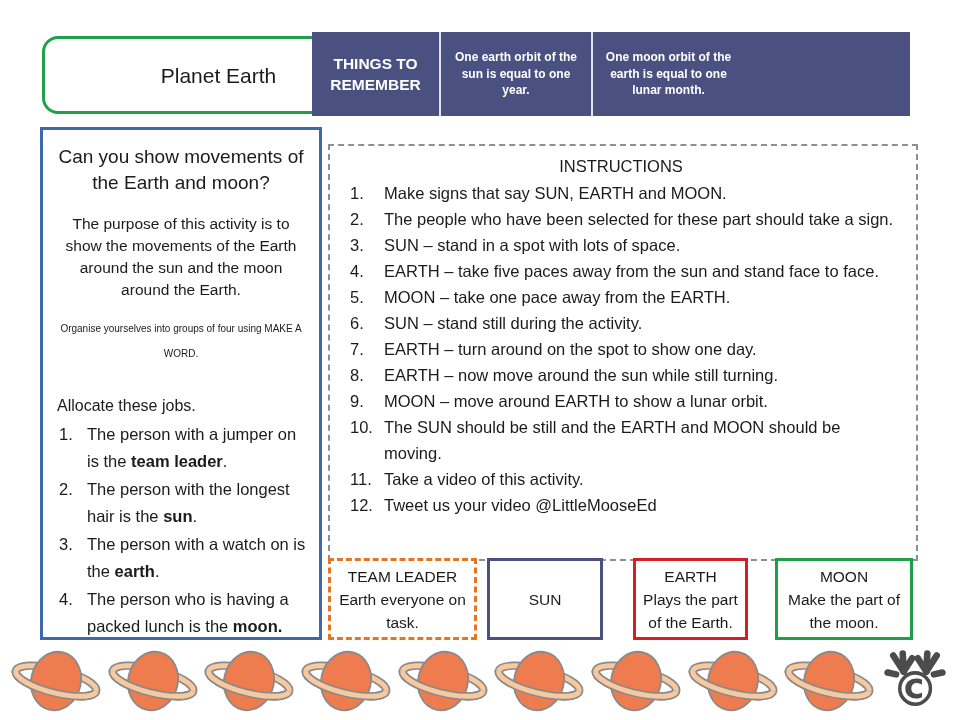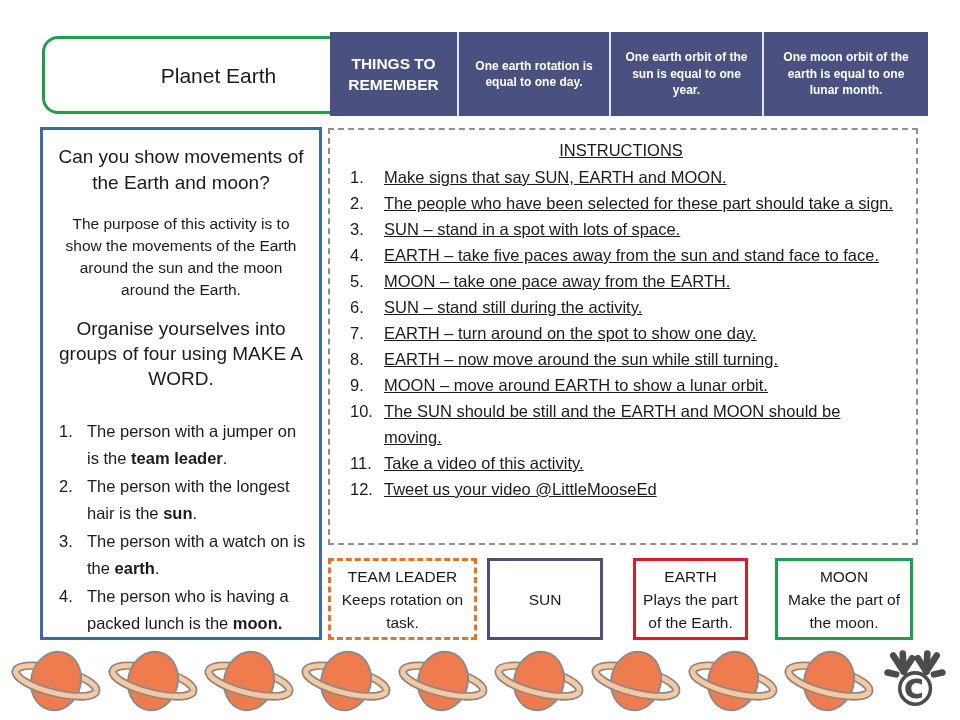"THINGS TO REMEMBER" .remember { left: 330px -> 312px }
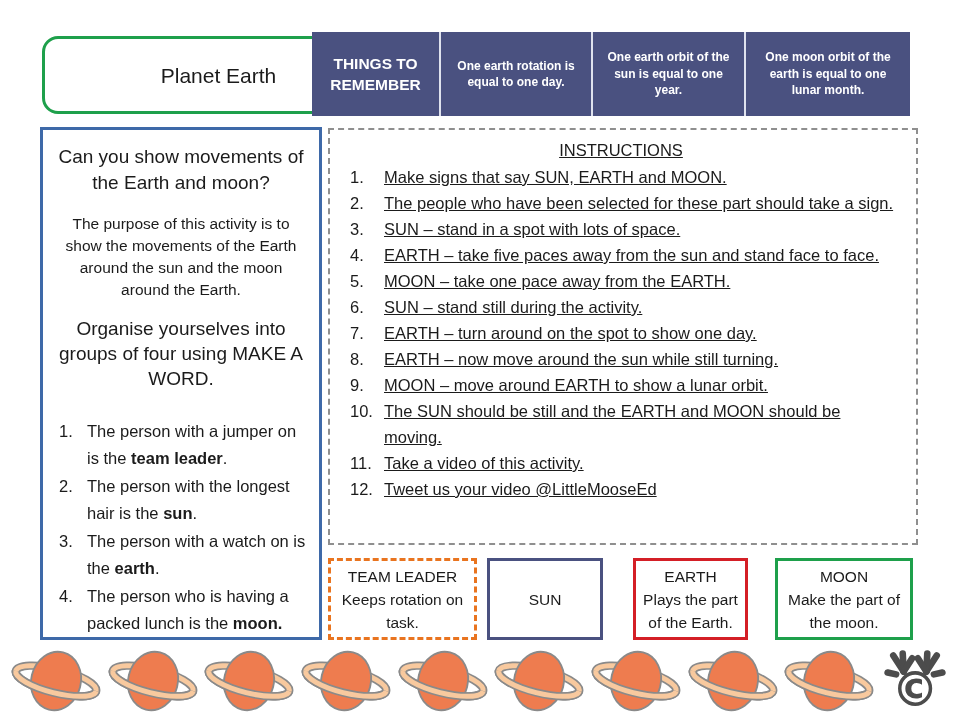"One earth rotation is equal" div.rem-cell { html: <div>One earth rotation is equal to one day.</div> -> none }
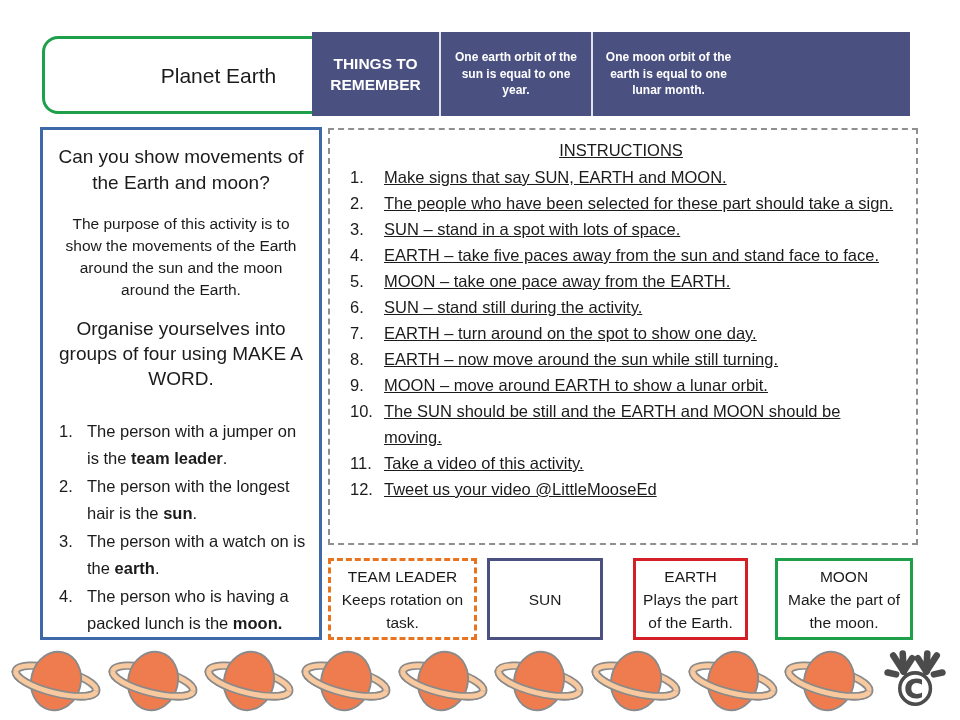"INSTRUCTIONS" .instructions { text-decoration: underline -> none; top: 128px -> 144px }
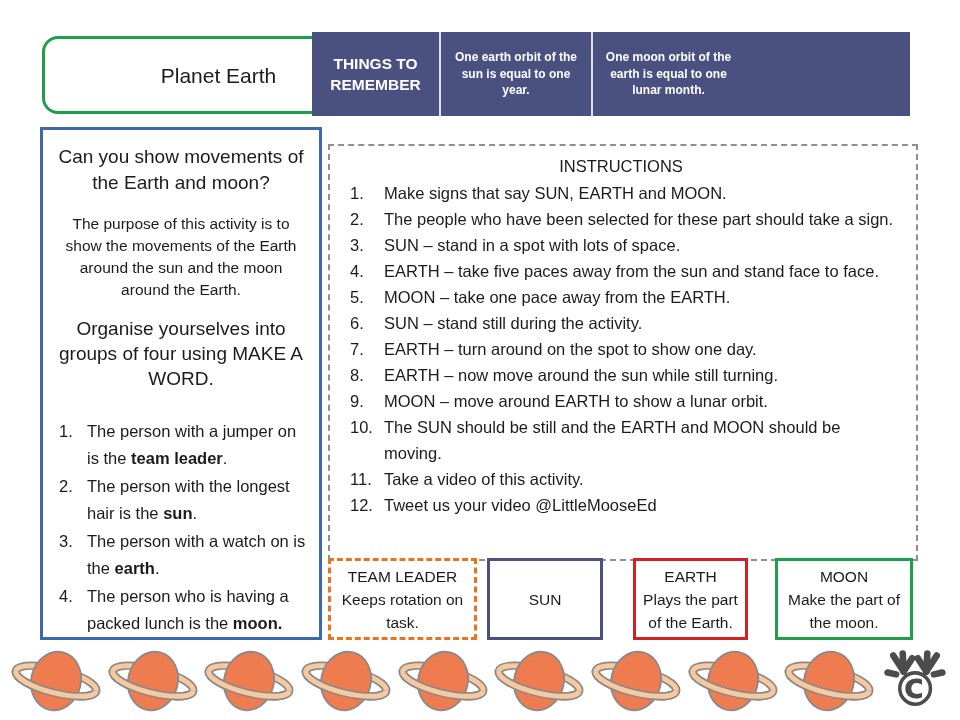"Organise yourselves into groups of" .organise { font-size: 19px -> 10px }
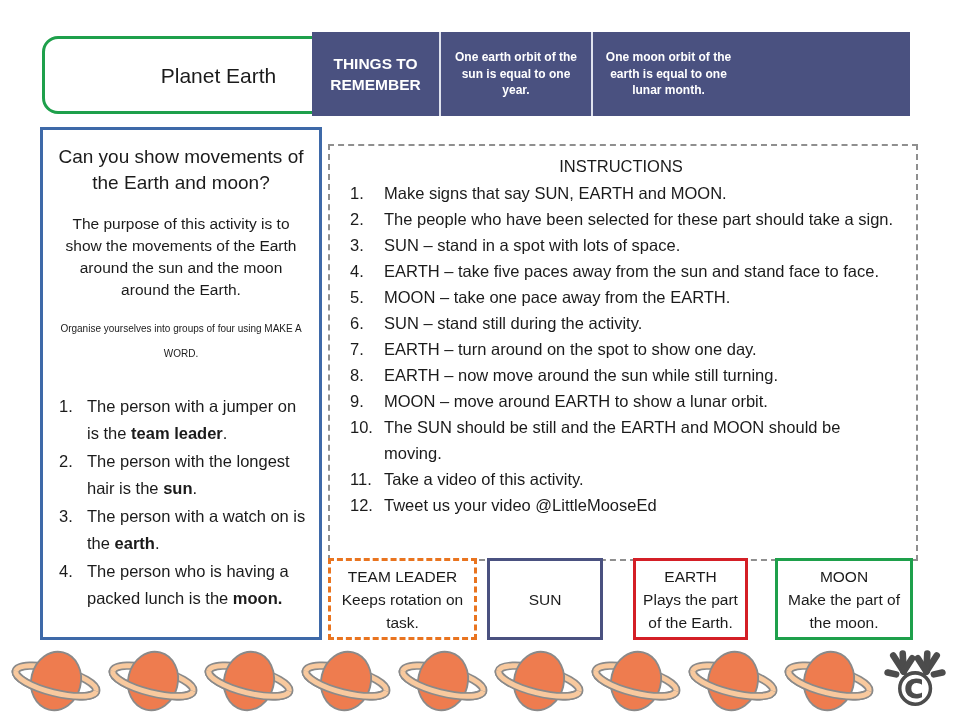"Allocate these jobs." div.allocate { html: none -> <div>Allocate these jobs.</div> }
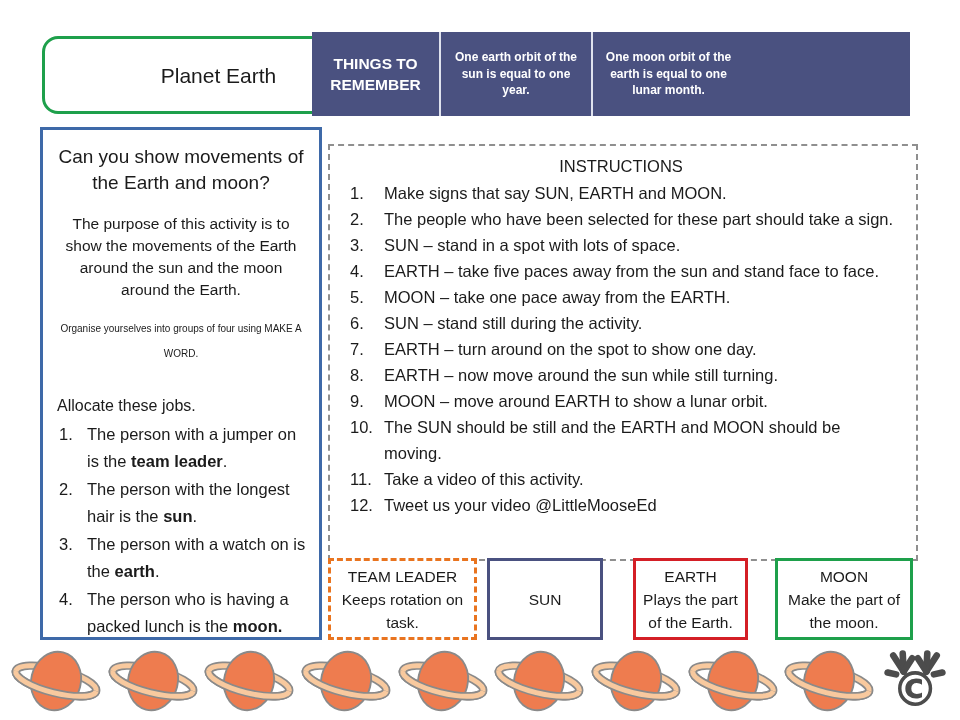"Keeps rotation on task." div.role-desc { text: Keeps rotation -> Earth everyone }
